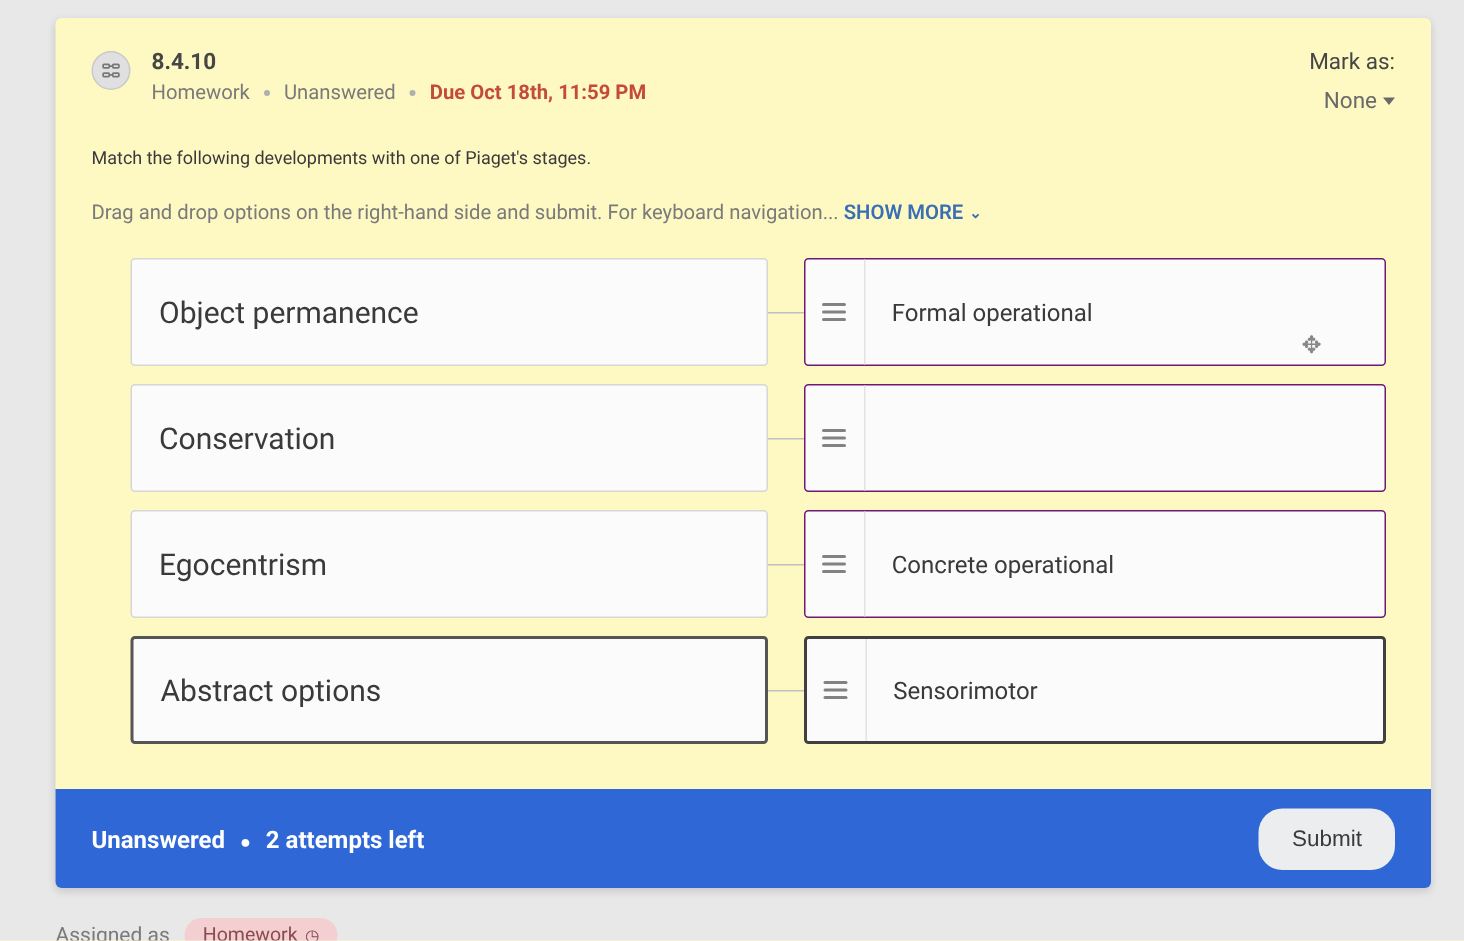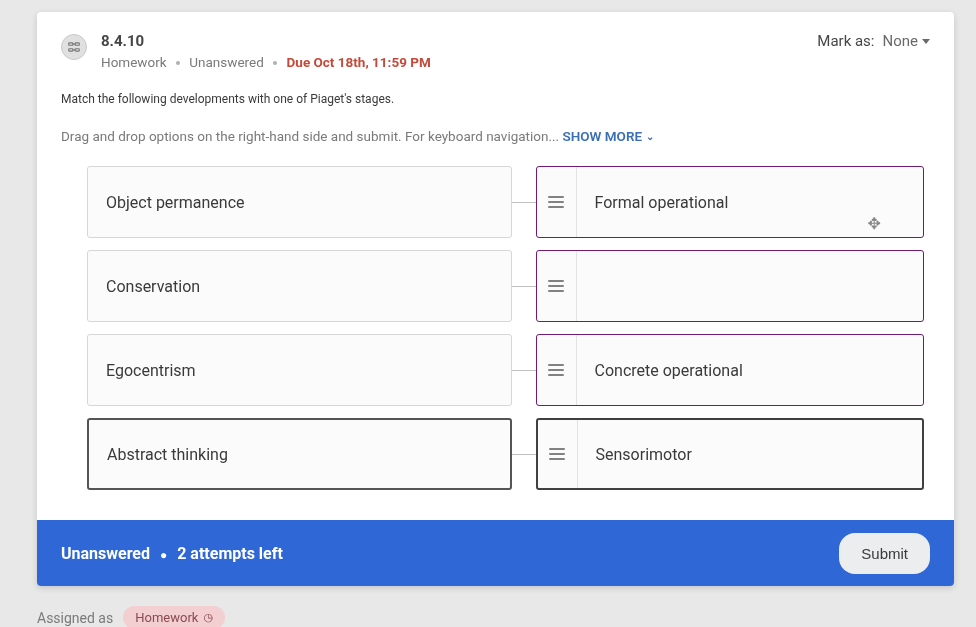"8.4.10" .card { background: #ffffff -> #fef9c3 }
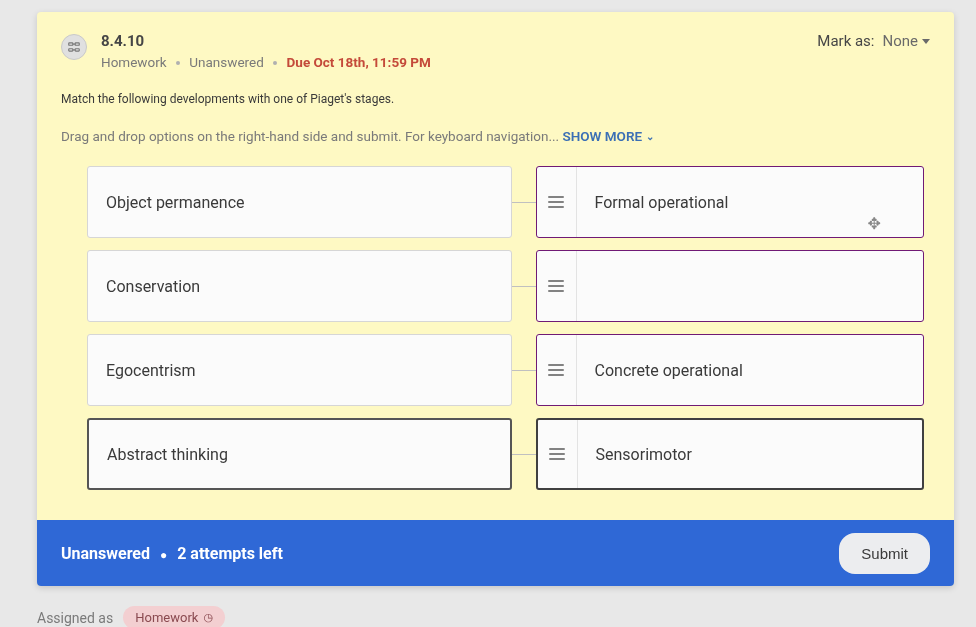"Mark as:" .mark-as { flex-direction: none -> column }
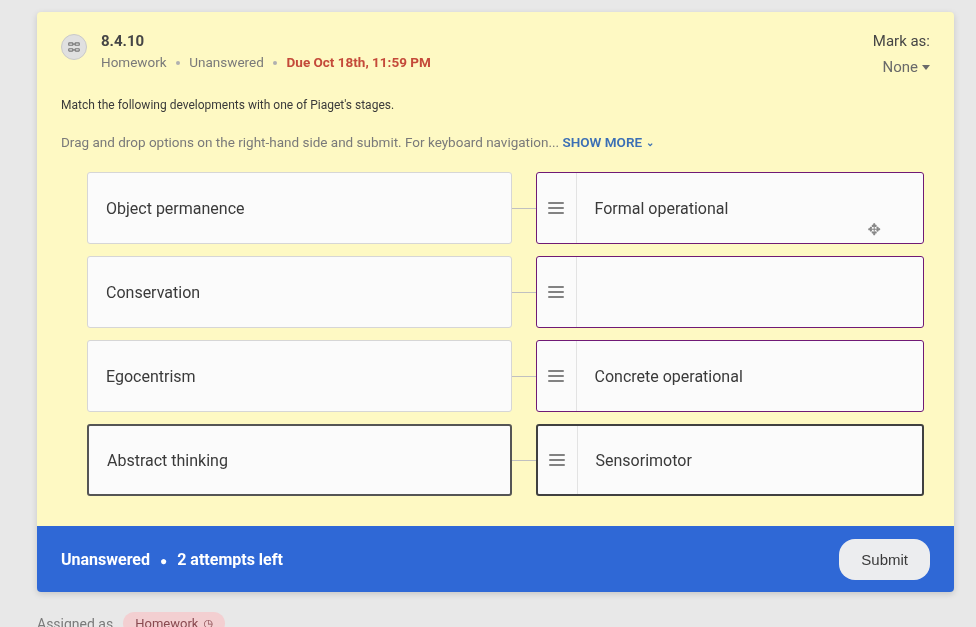"Object permanence" .slot { font-size: 16px -> 20px }
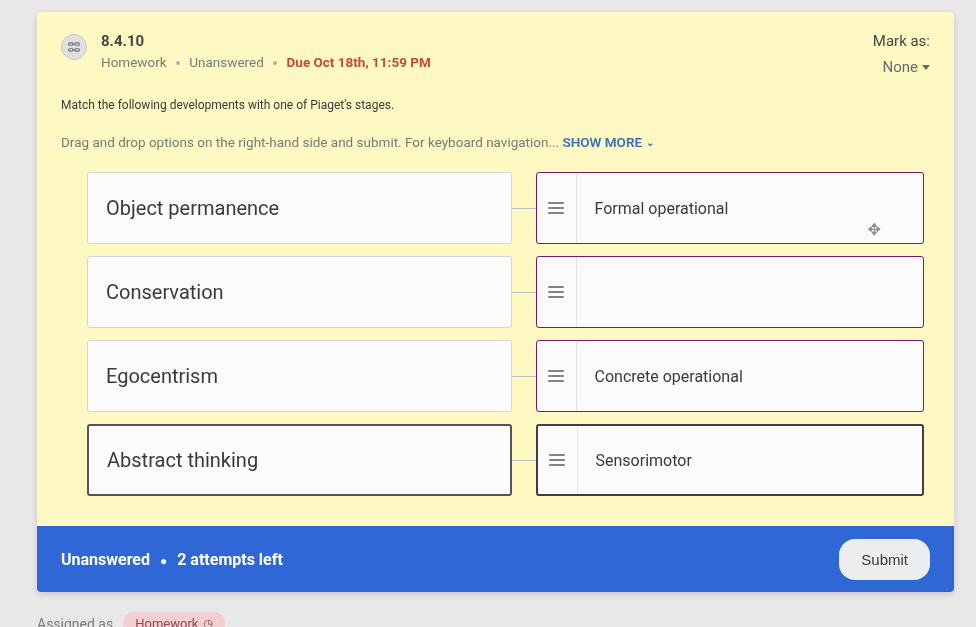"Abstract thinking" span { text: thinking -> options }
